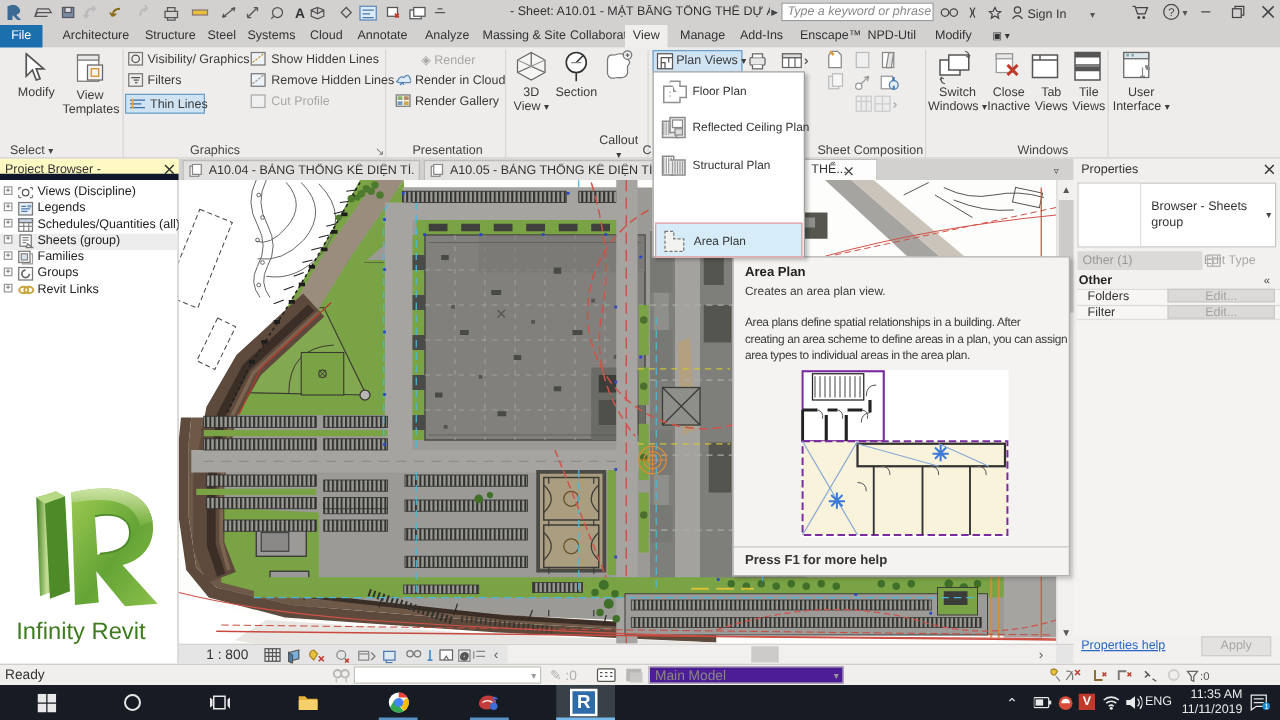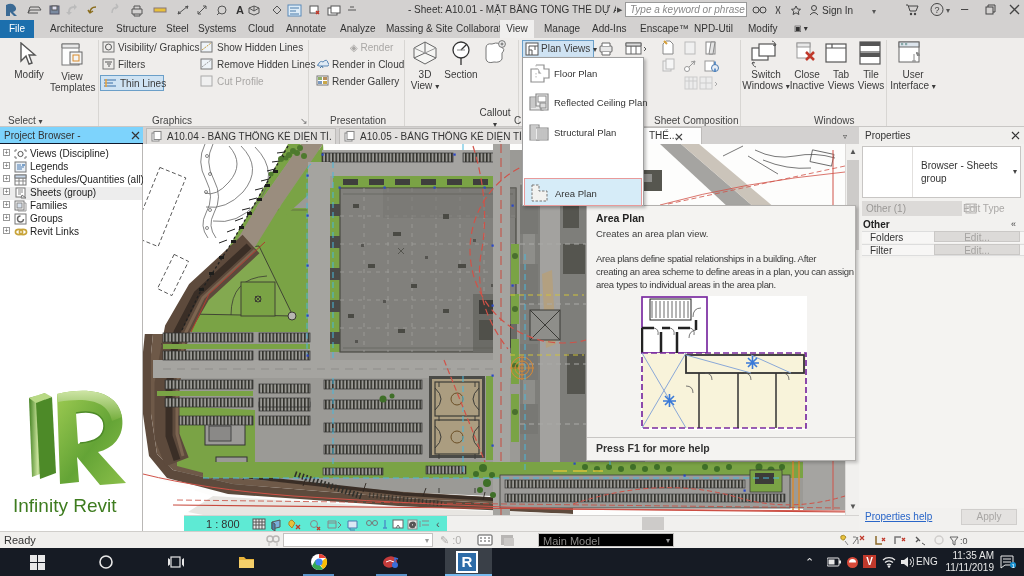"◈ Render" div.abs { left: 350px -> 337px }
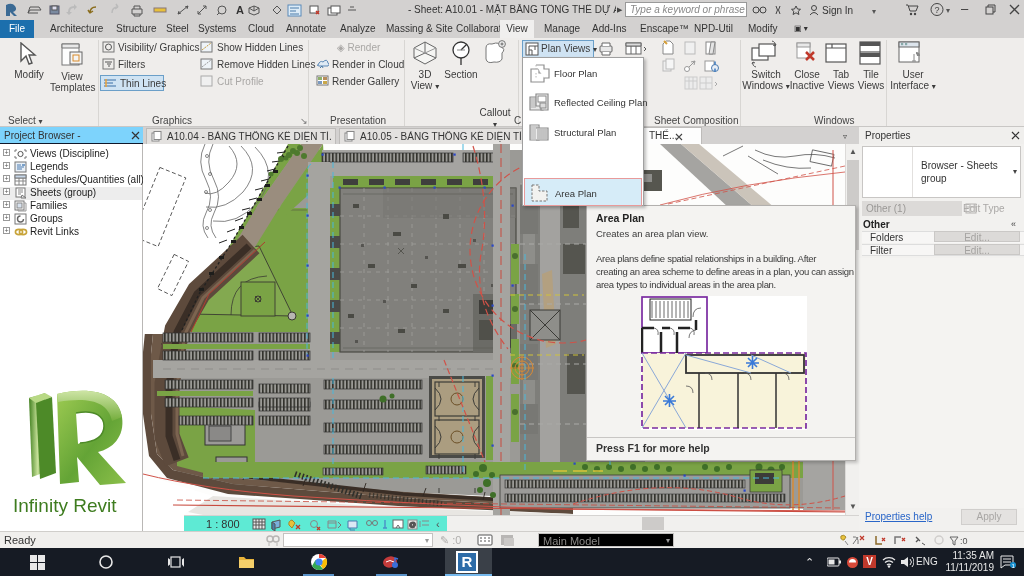"Project Browser -" div.abs { background: #7dd3fc -> #fef9c3; border-bottom: 1px solid #0f172a -> 5px solid #0f172a }
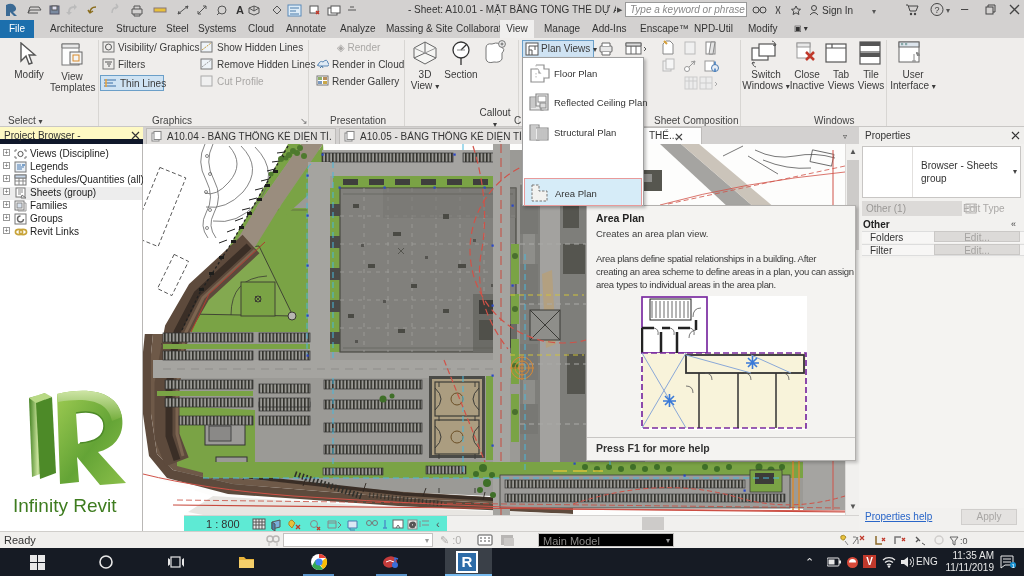"1 : 800" div.abs { background: #5eead4 -> #e5e5e5; margin-left: 41px -> none }
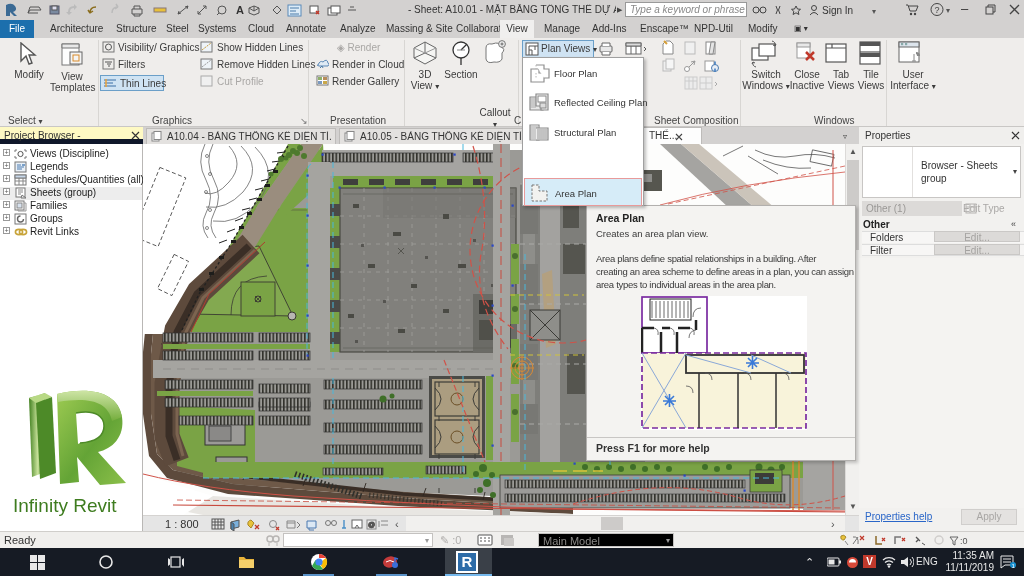"Main Model" div.abs { background: #000000 -> #4c1d95; margin-left: 19px -> none; width: 136px -> 156px }
